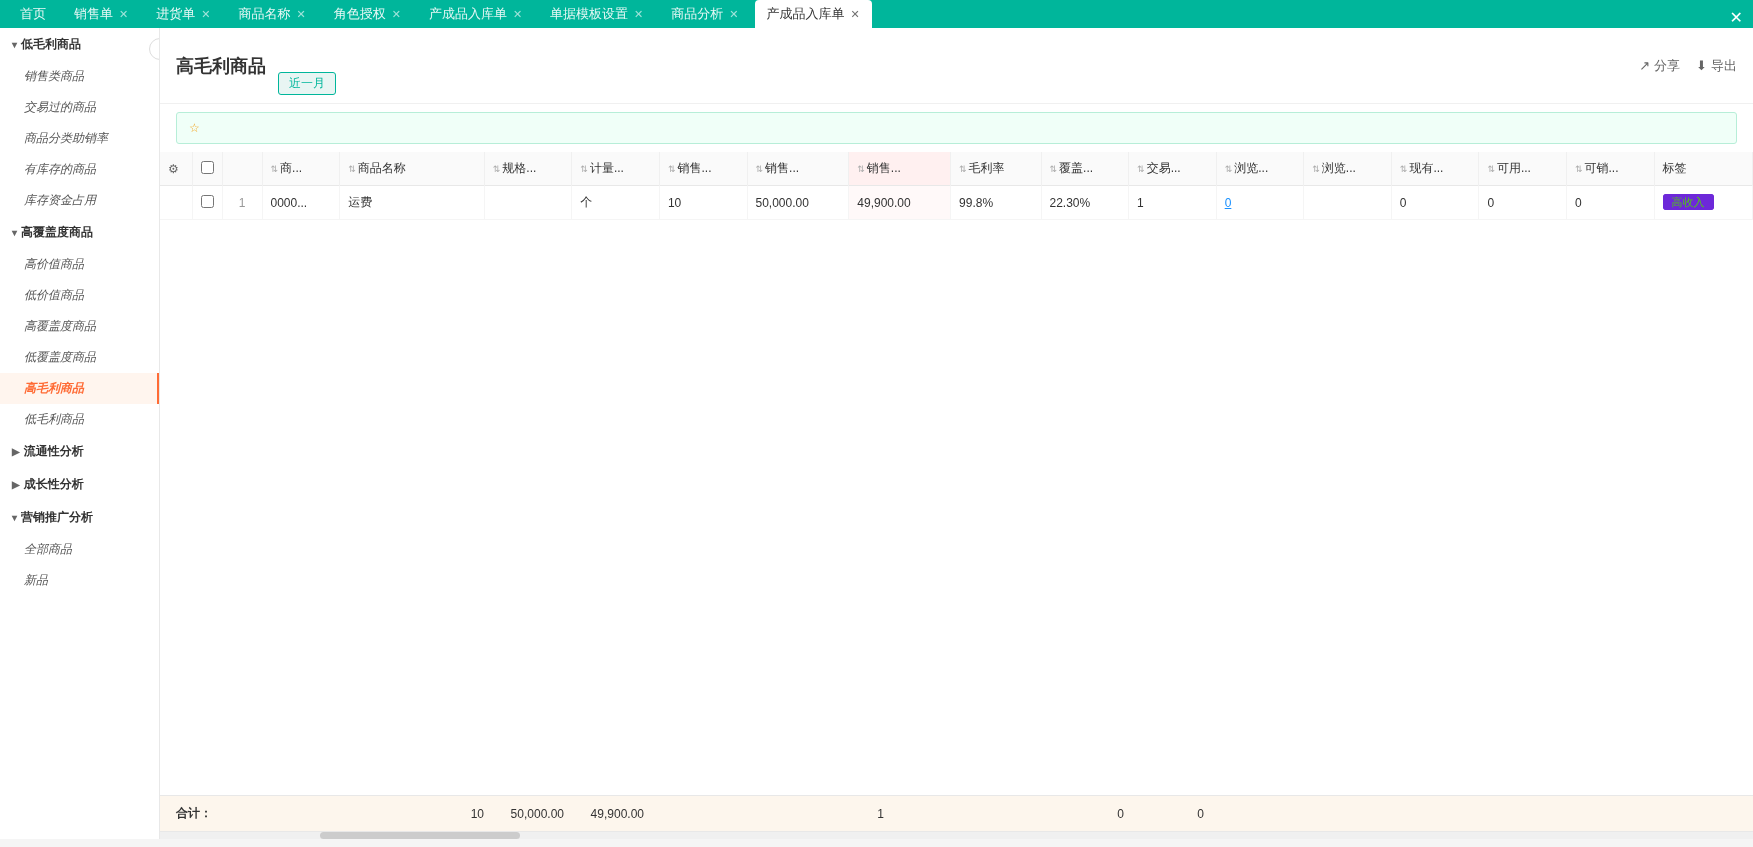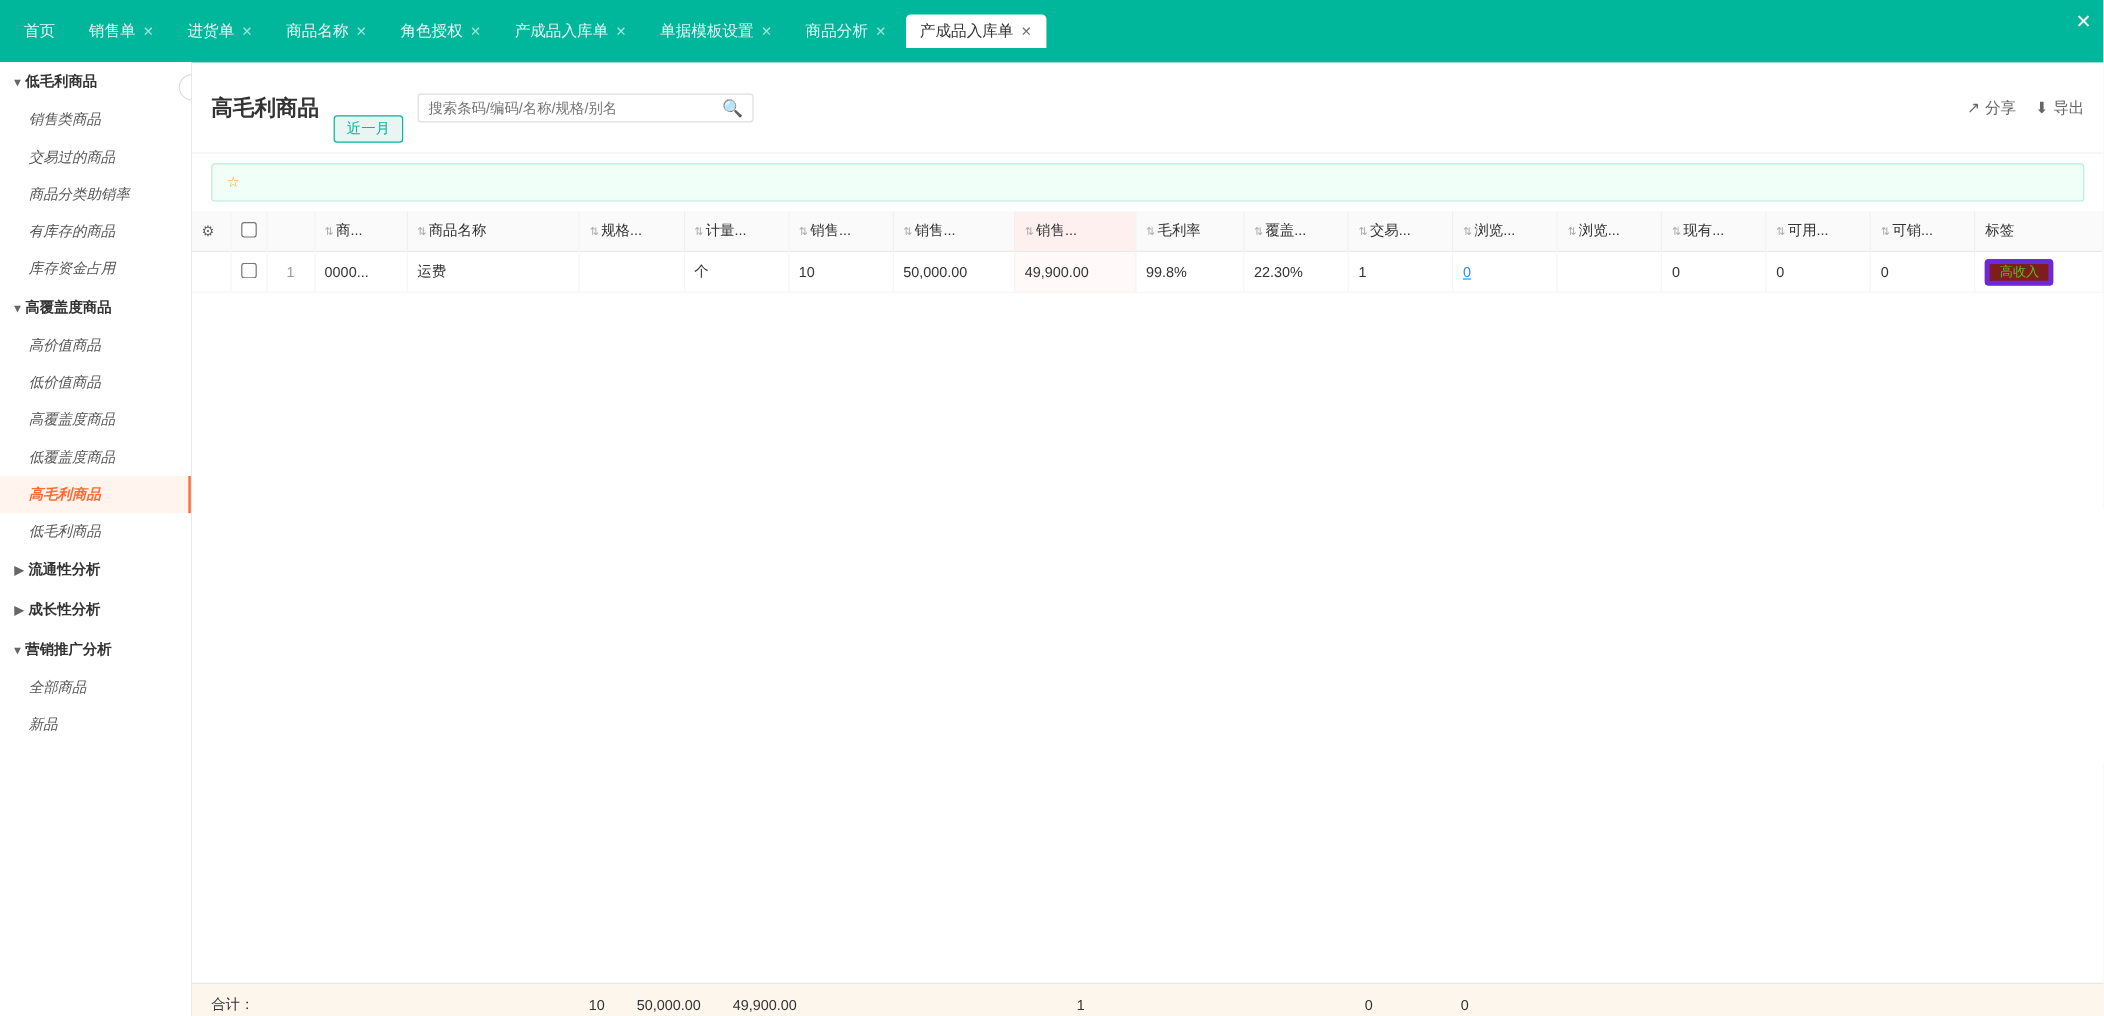"首页" .top-nav { height: 52px -> 28px }
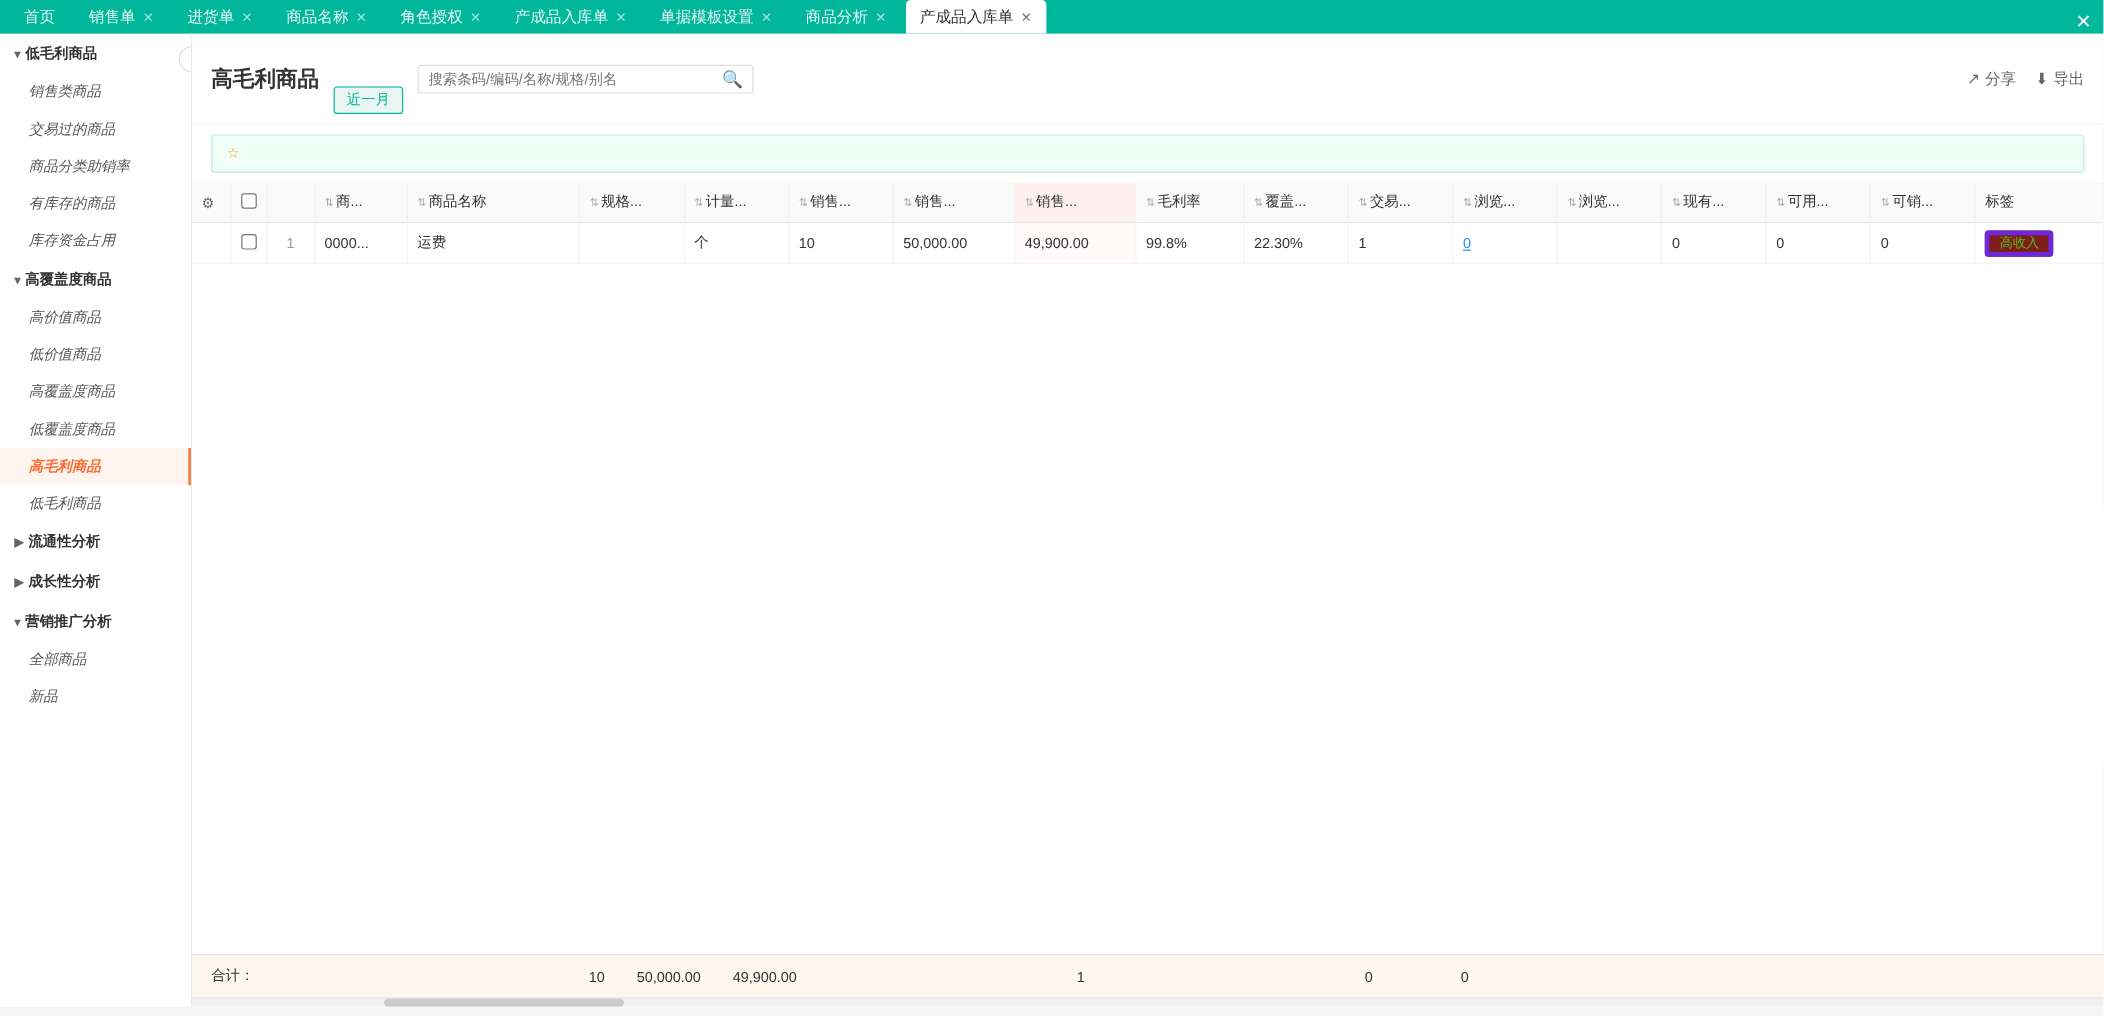"搜索条码/编码/名称/规格/别名" div.search-box { html: <div> <input> <span>🔍</span> </div> -> none }
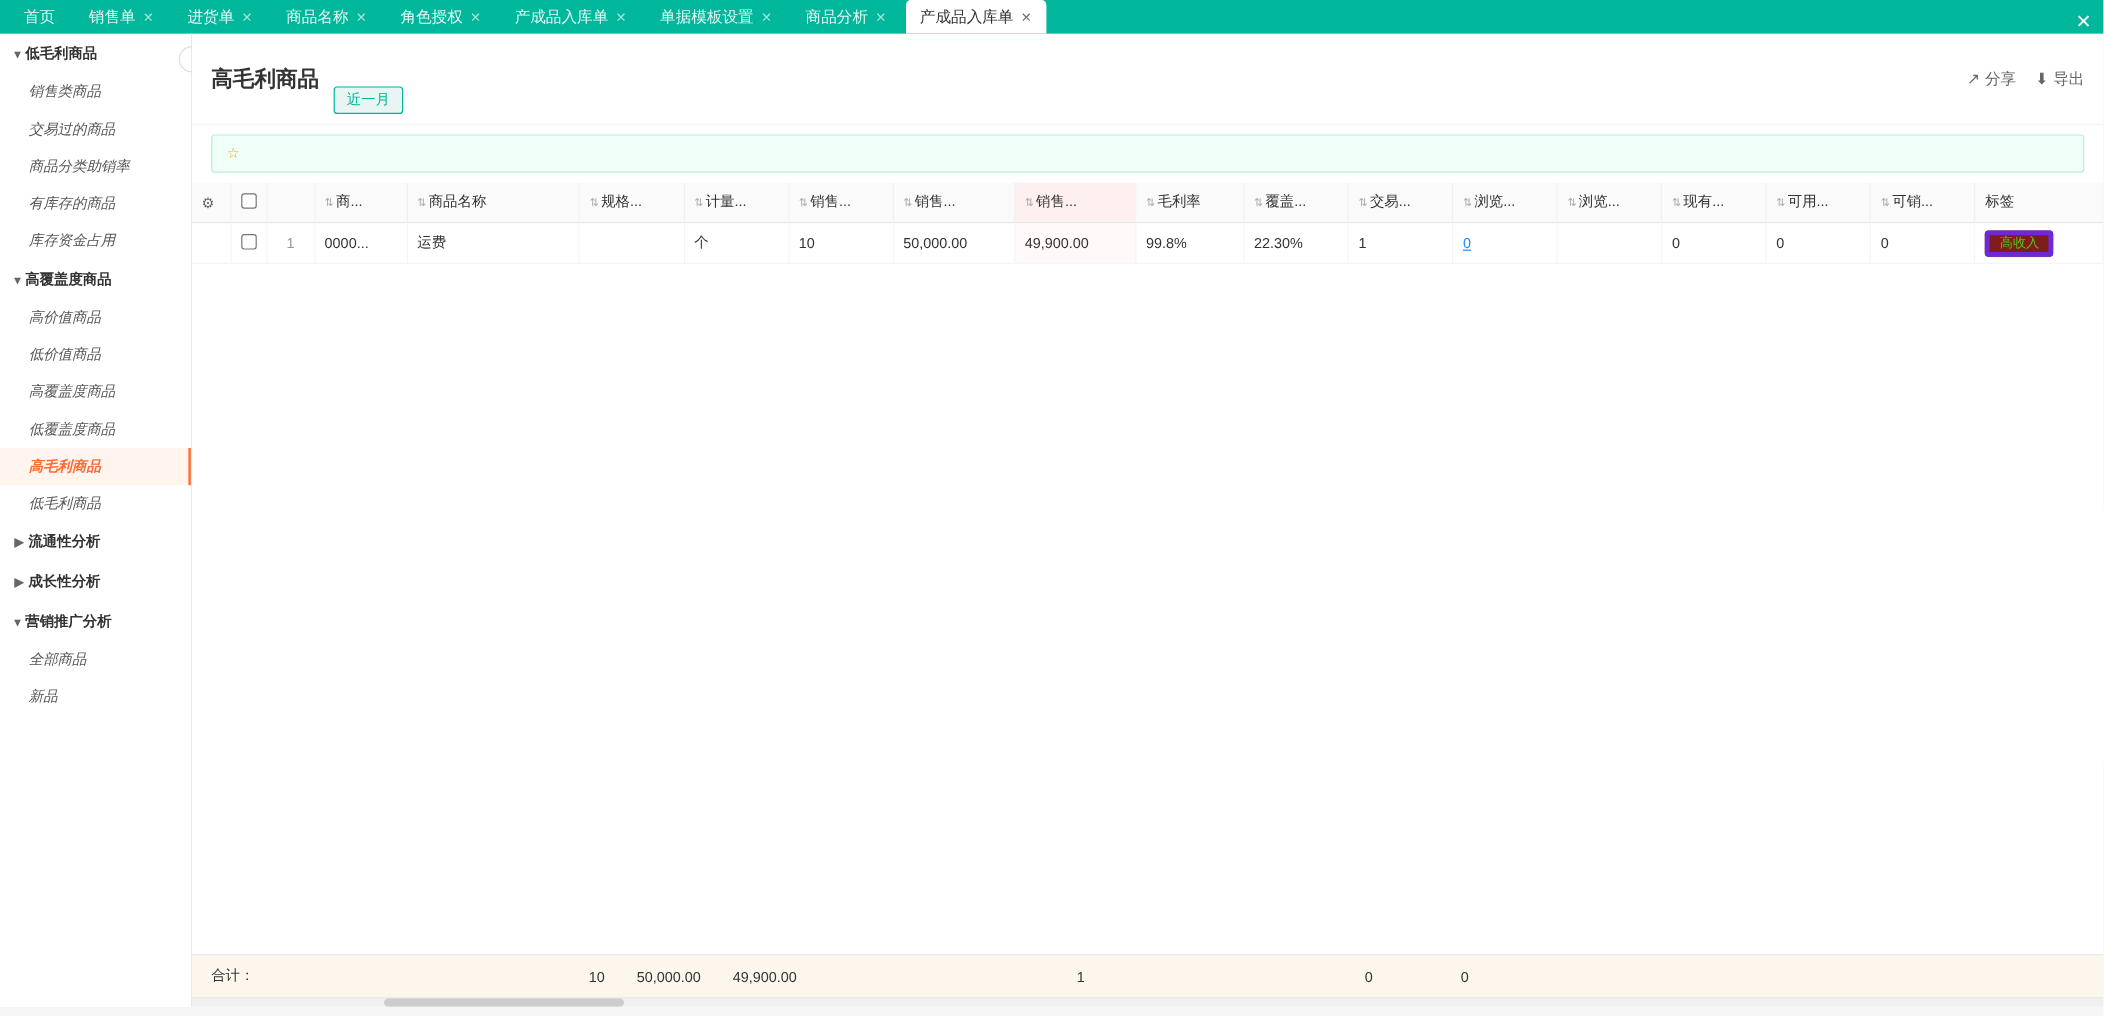"高收入" .tag-badge { background: #7f1d1d -> #6d28d9; border: 4px solid #6d28d9 -> 1px solid #6d28d9 }
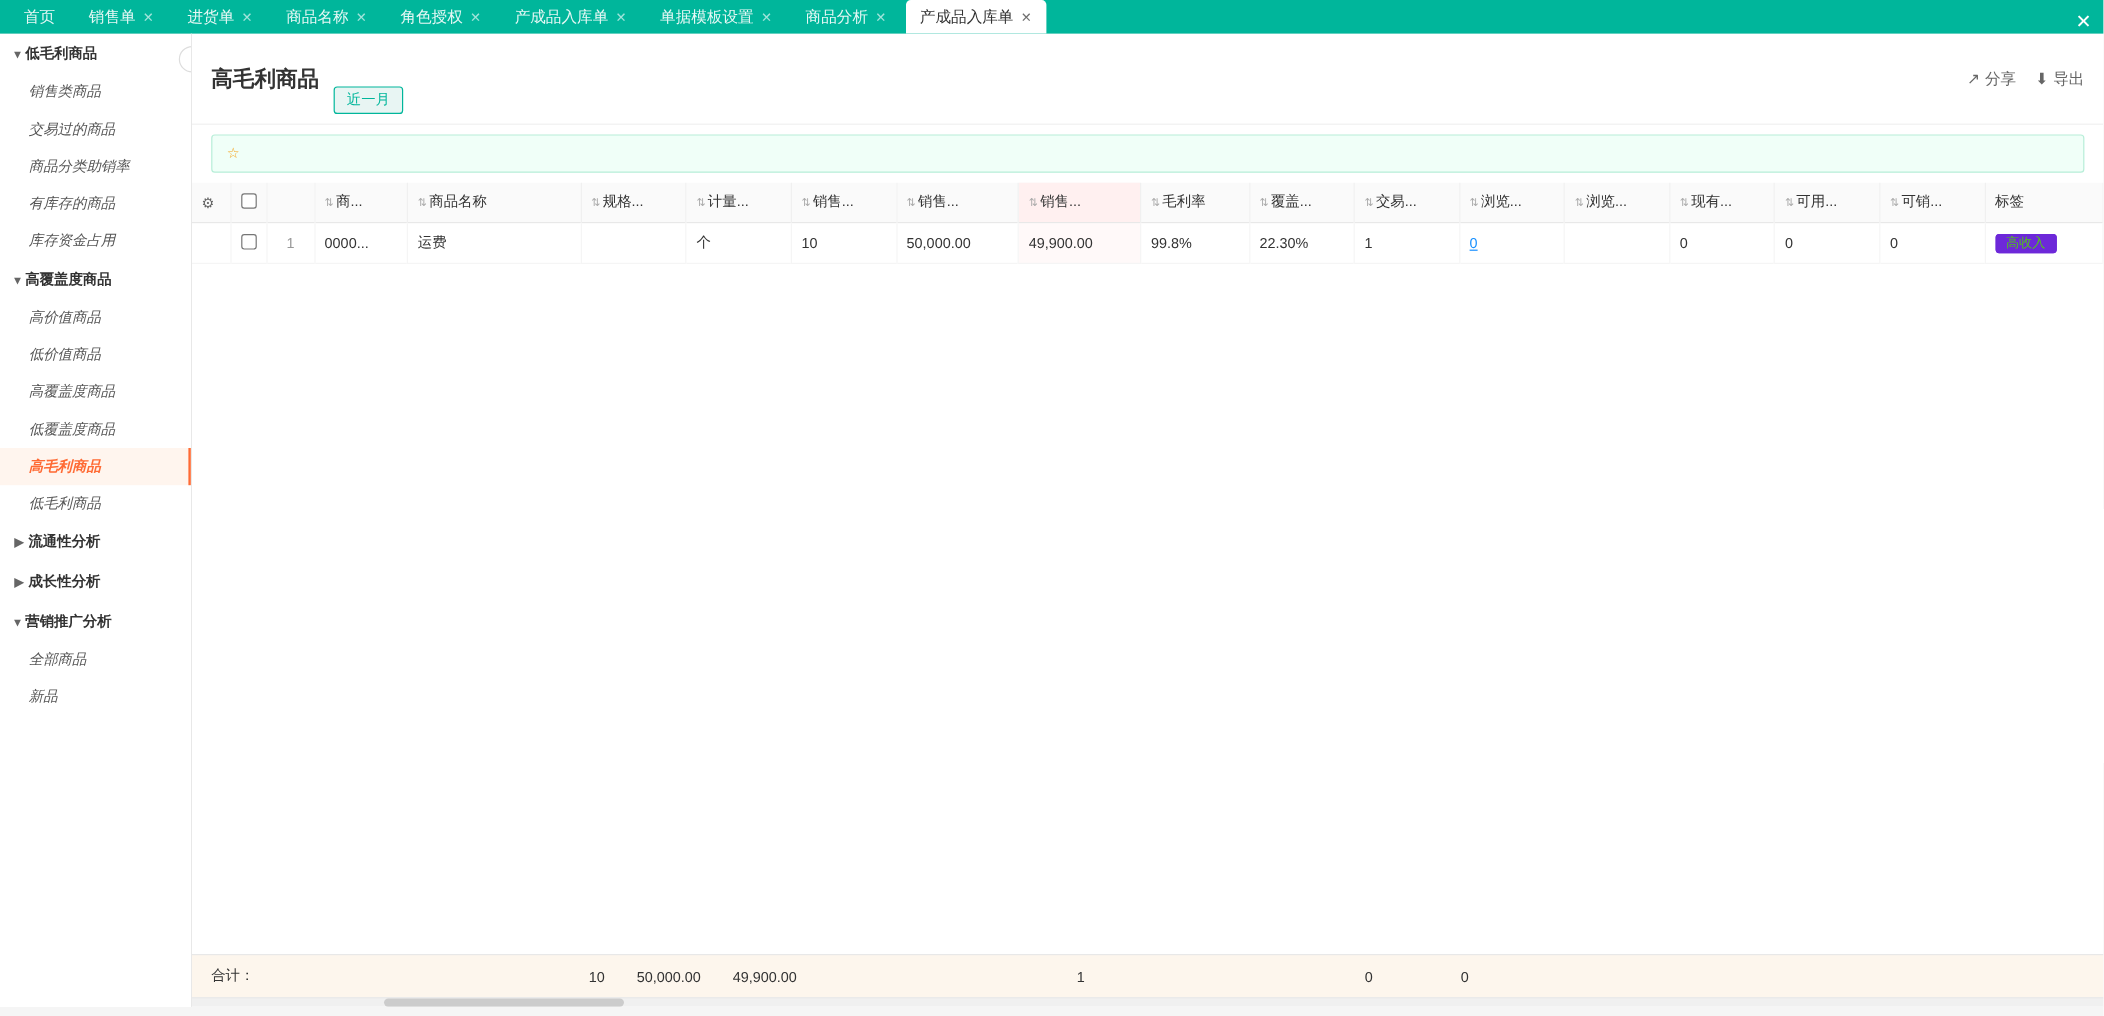"合计：" .footer-label { font-weight: normal -> bold; margin-right: 20px -> none }
